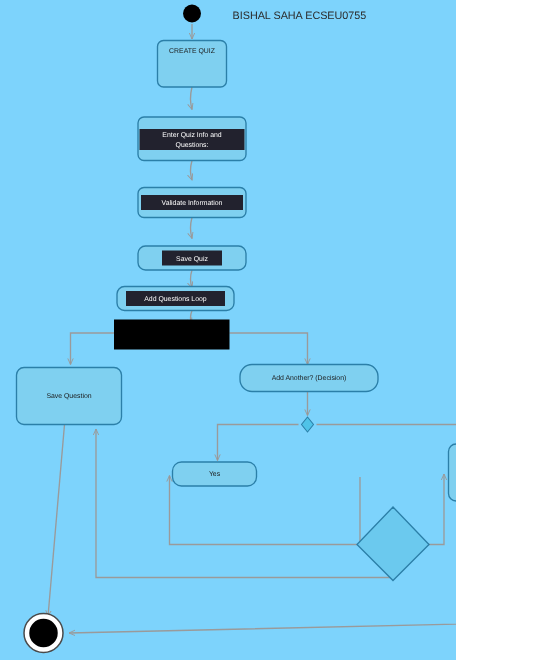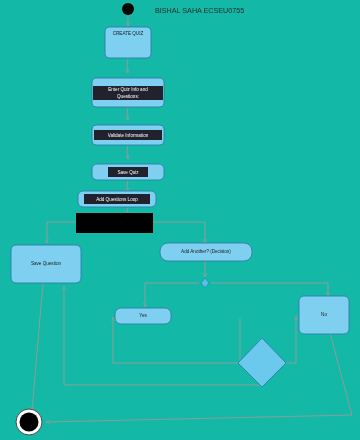"BISHAL SAHA ECSEU0755" #canvas { background: #14b8a6 -> #7dd3fc; width: 360px -> 304px }
